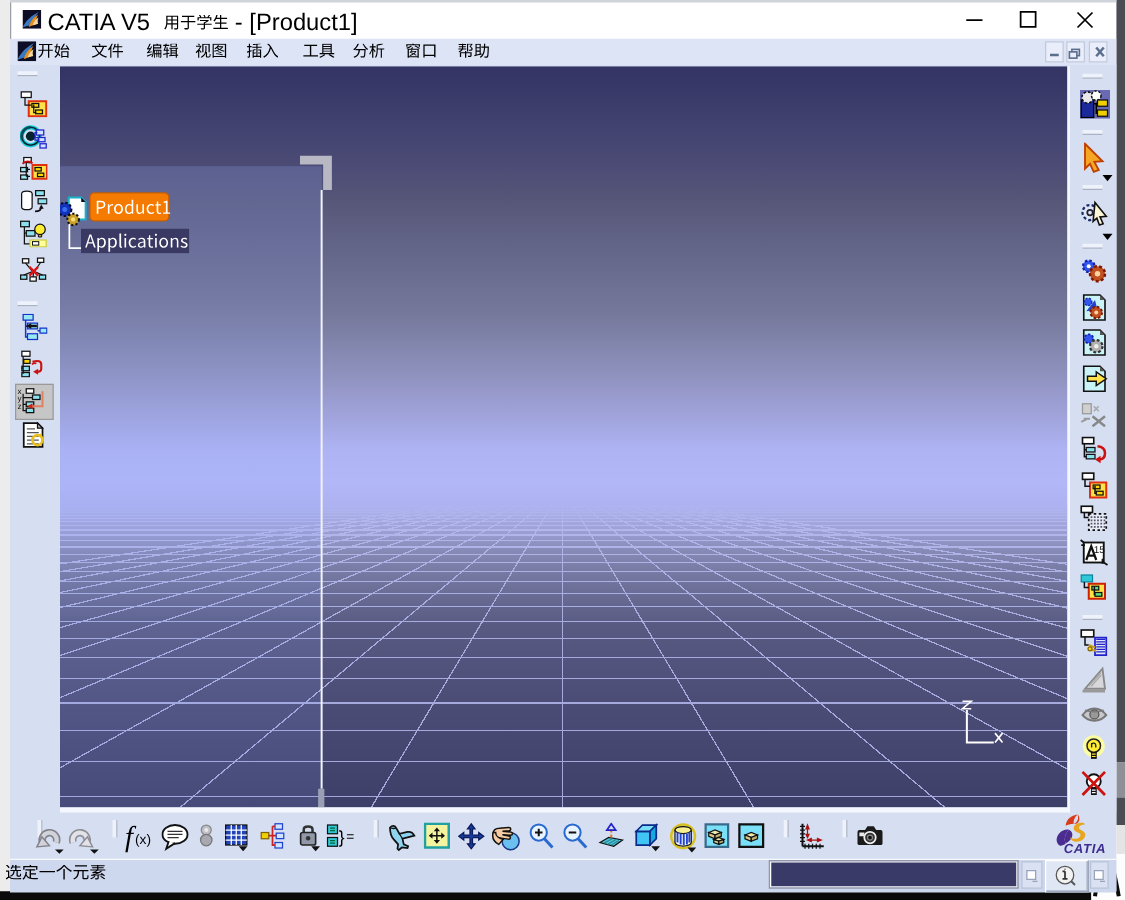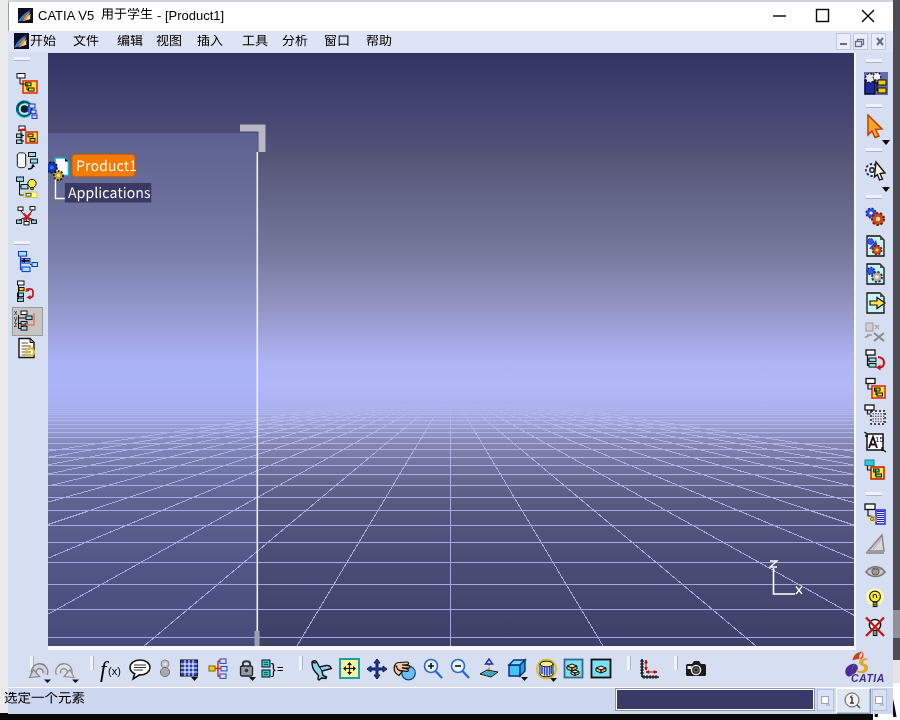"CATIA V5 - [Product1]" div.abs { font-size: 13px -> 19px }
